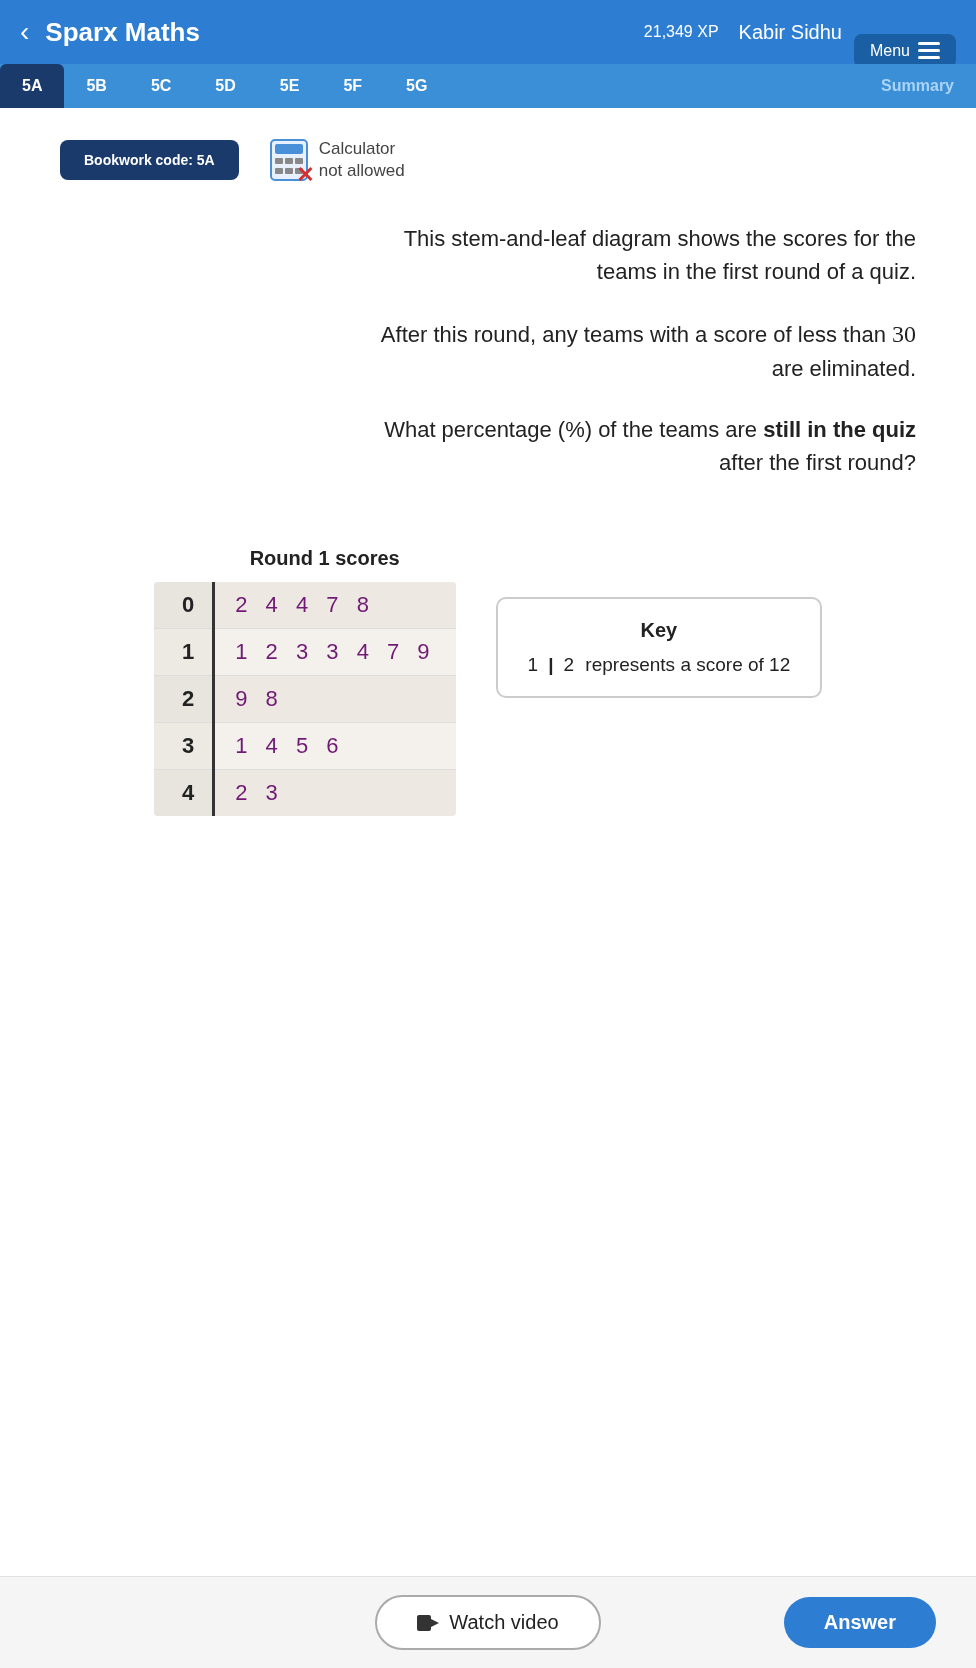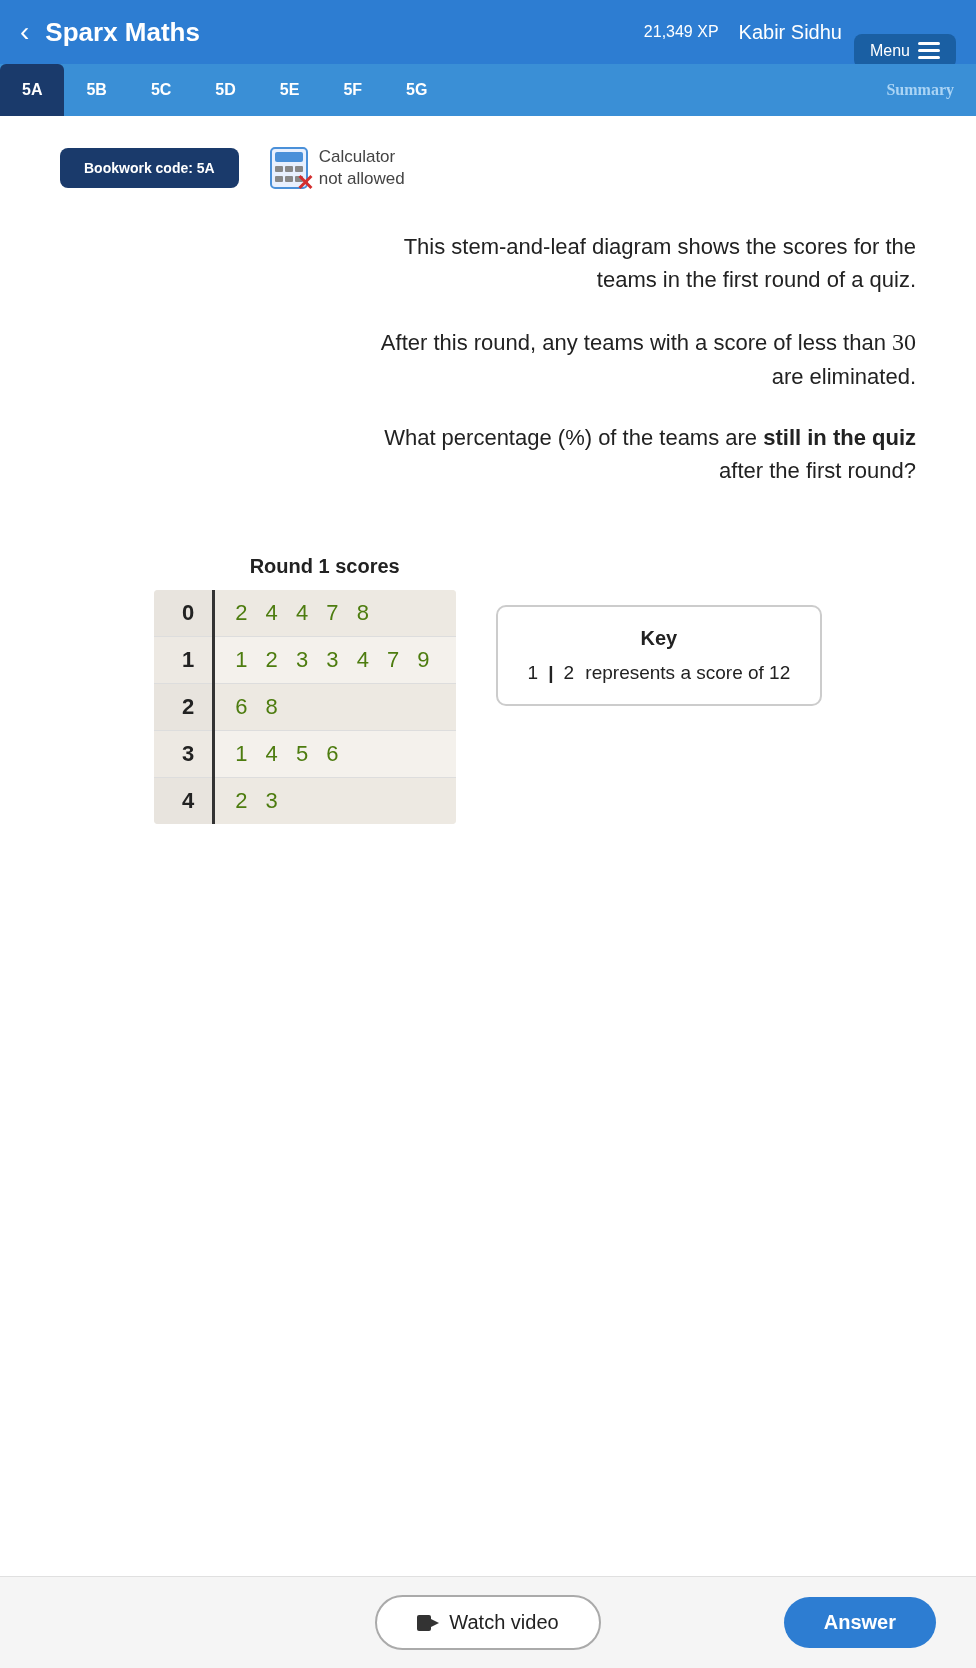"5A" .tab-bar { height: 52px -> 44px }
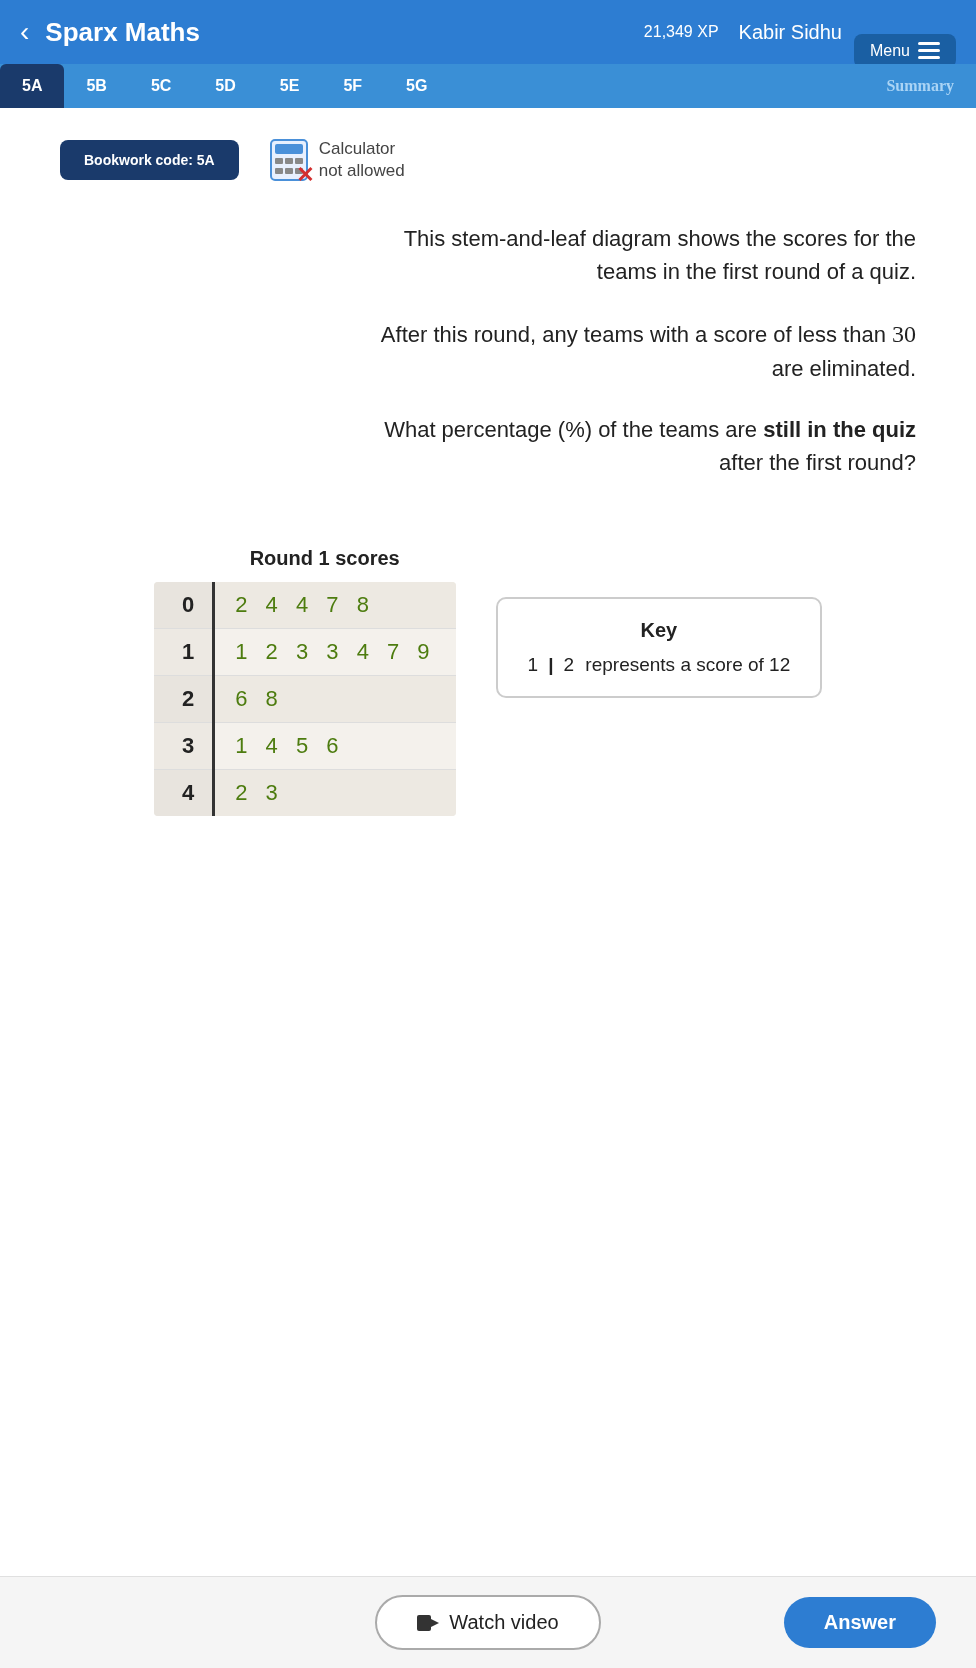"Summary" .tab.summary { font-family: Liberation Serif, serif -> none }
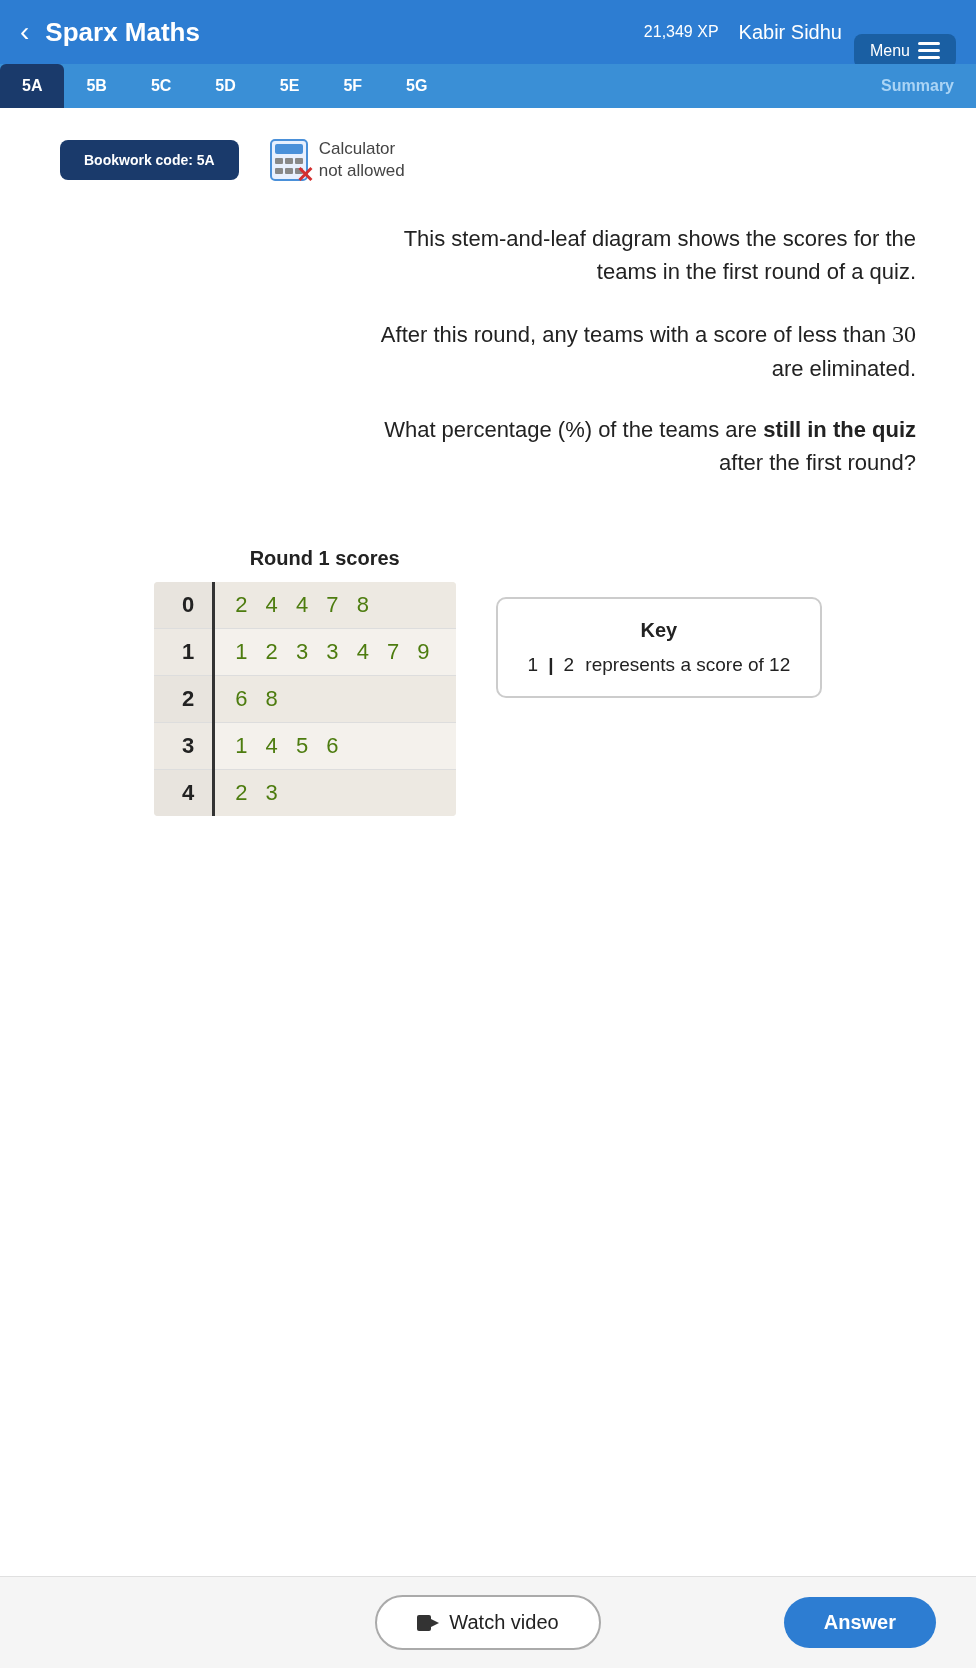"2 4 4 7 8" .leaf-cell { color: #4d7c0f -> #701a75 }
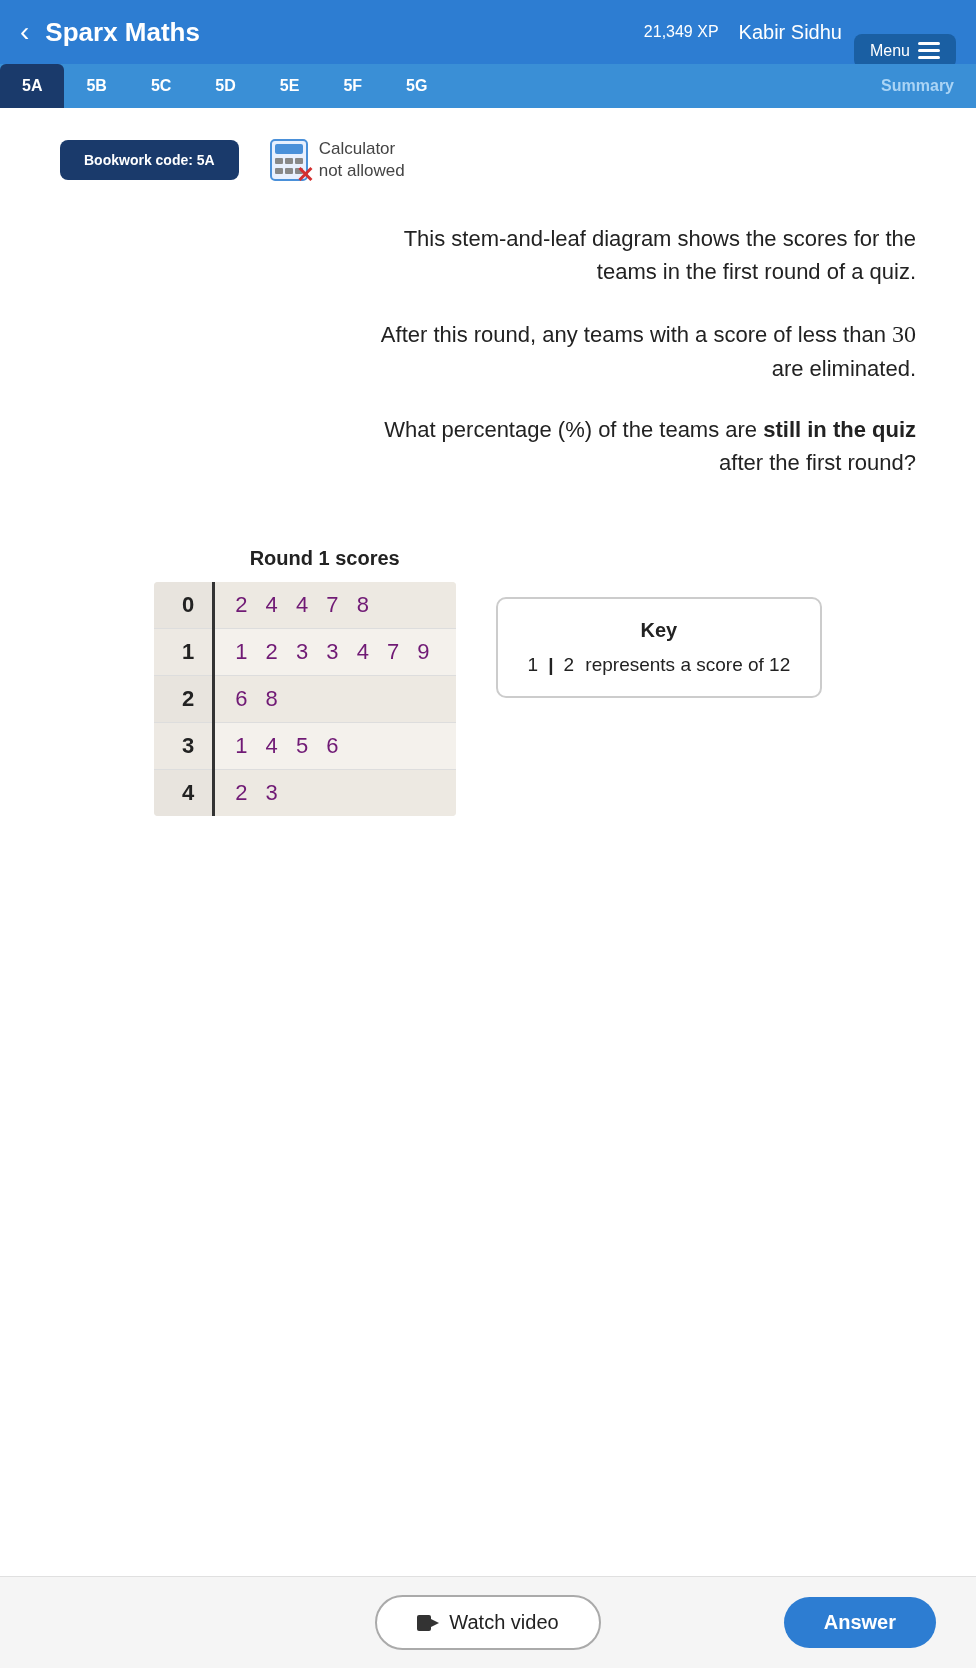"6 8" td.leaf-cell { text: 6 -> 9 }
